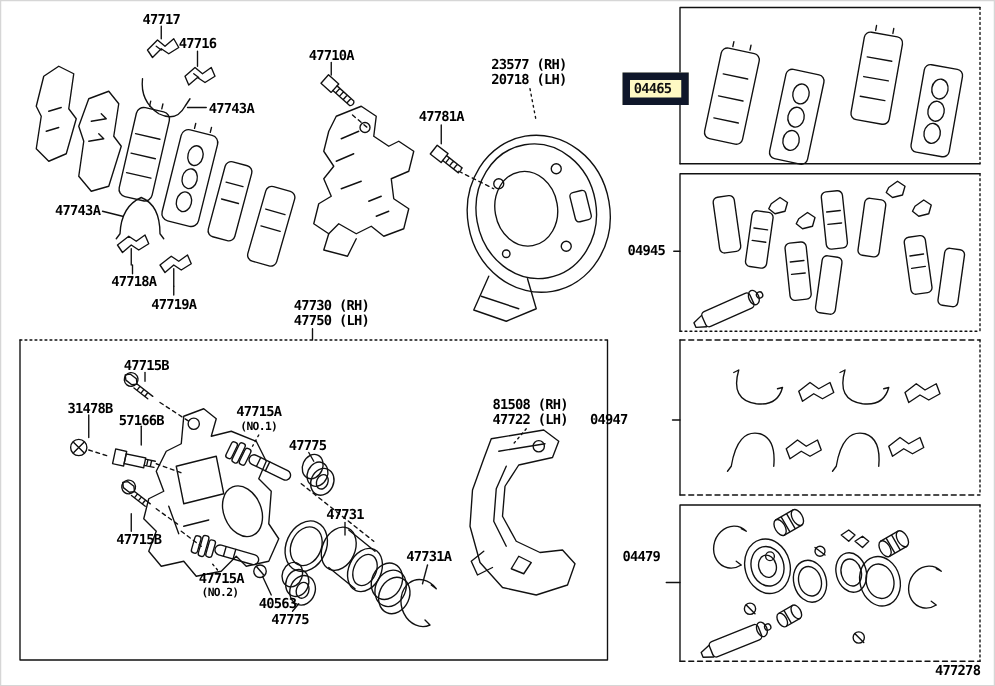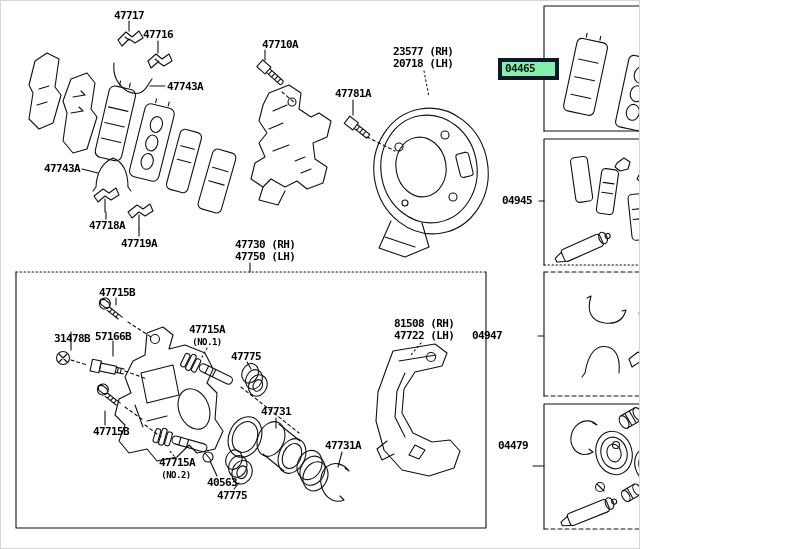"47717" .stage { width: 640px -> 796px }
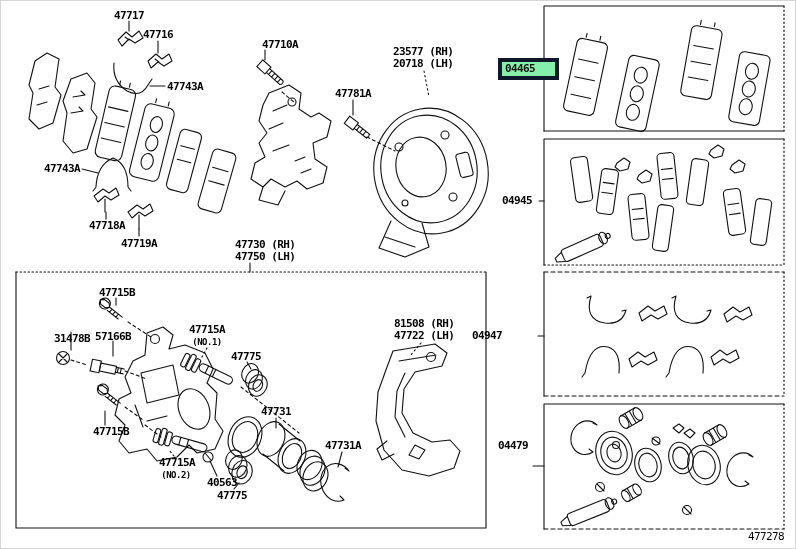"47710A" div.lbl { left: 279px -> 264px }
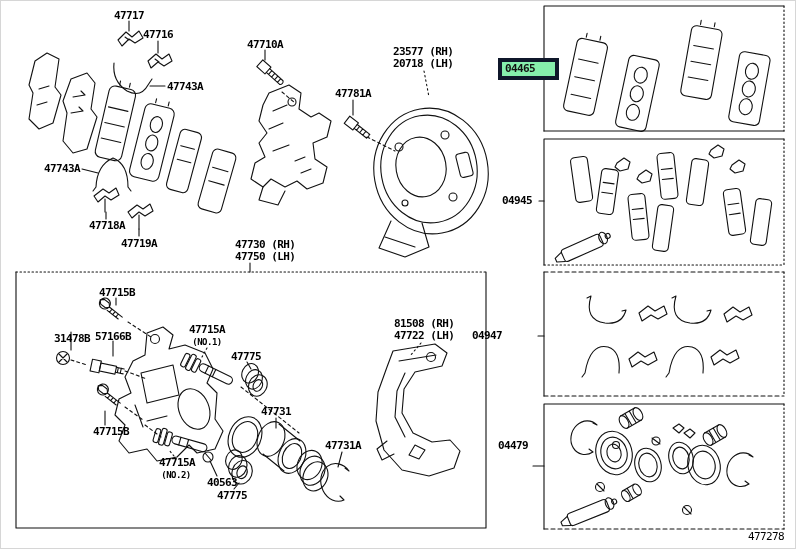"04465" .hl { background: #86efac -> #fef9c3; border: 4px solid #0f172a -> 6px solid #0f172a; padding: 0px 20px 1px 3px -> 0px 8px 1px 3px }
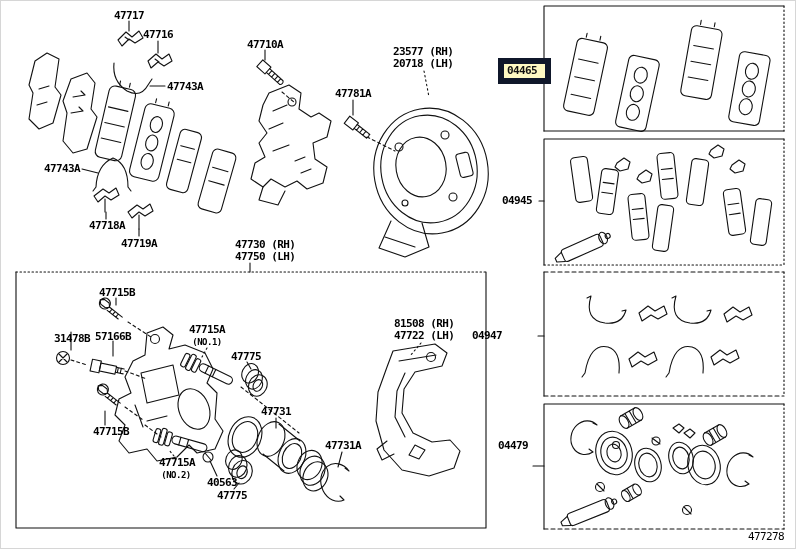"31478B" div.lbl { top: 332px -> 320px }
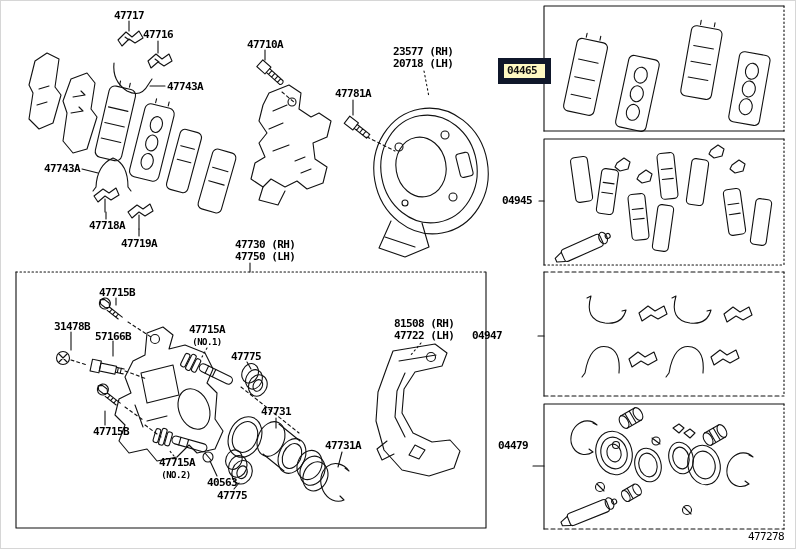"477278" .dnum { font-weight: normal -> bold }
